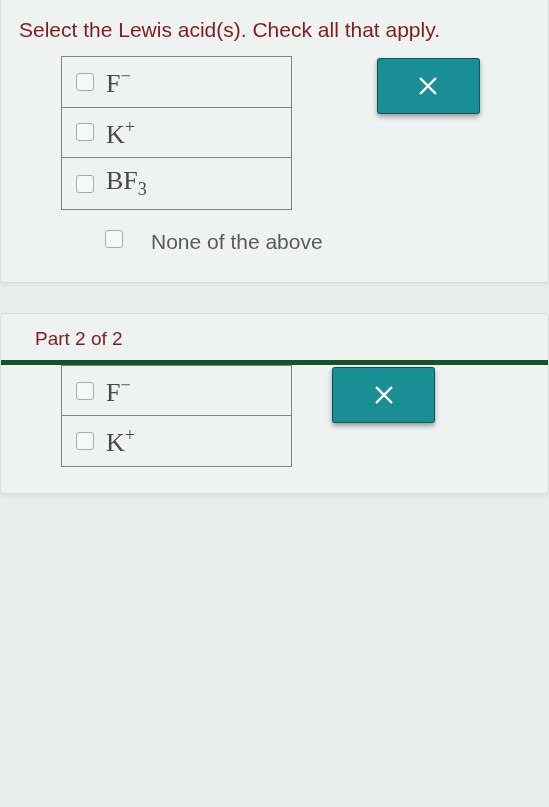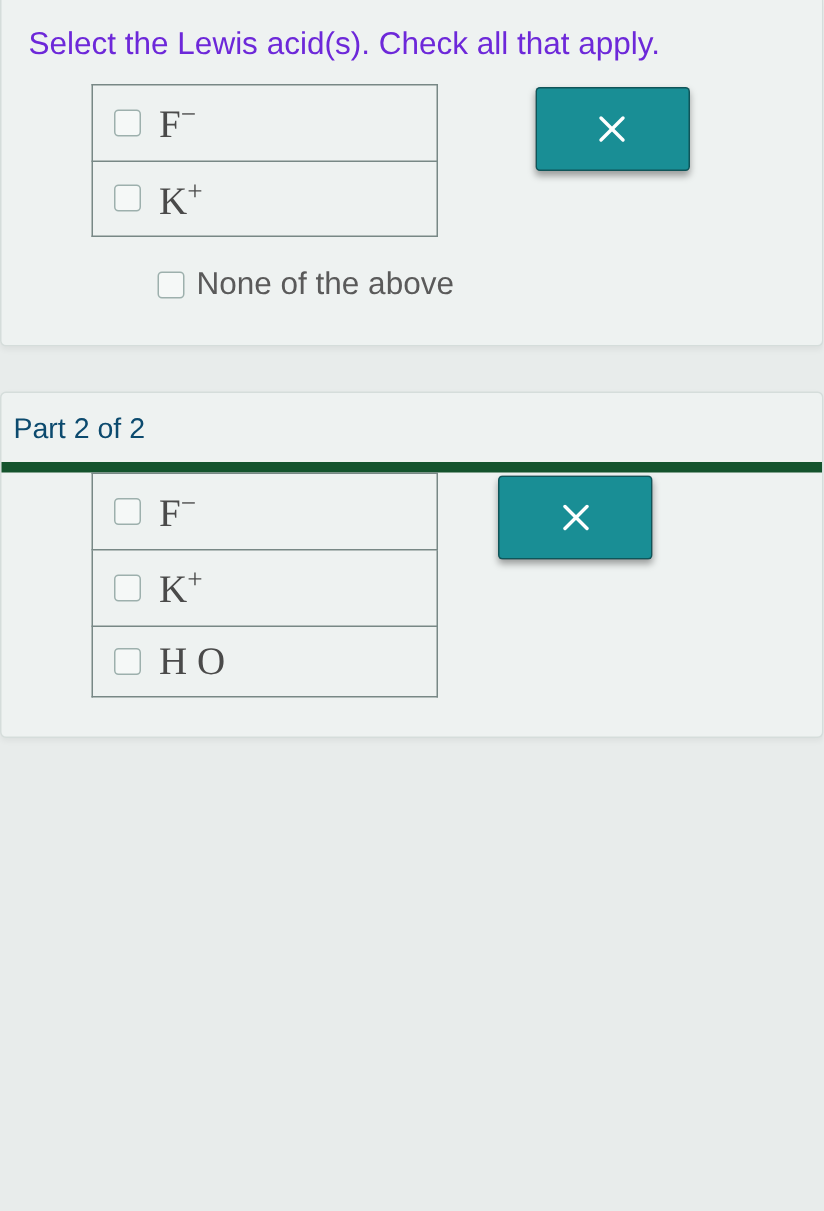"Select the Lewis acid(s). Check" .prompt { color: #6d28d9 -> #7f1d1d }
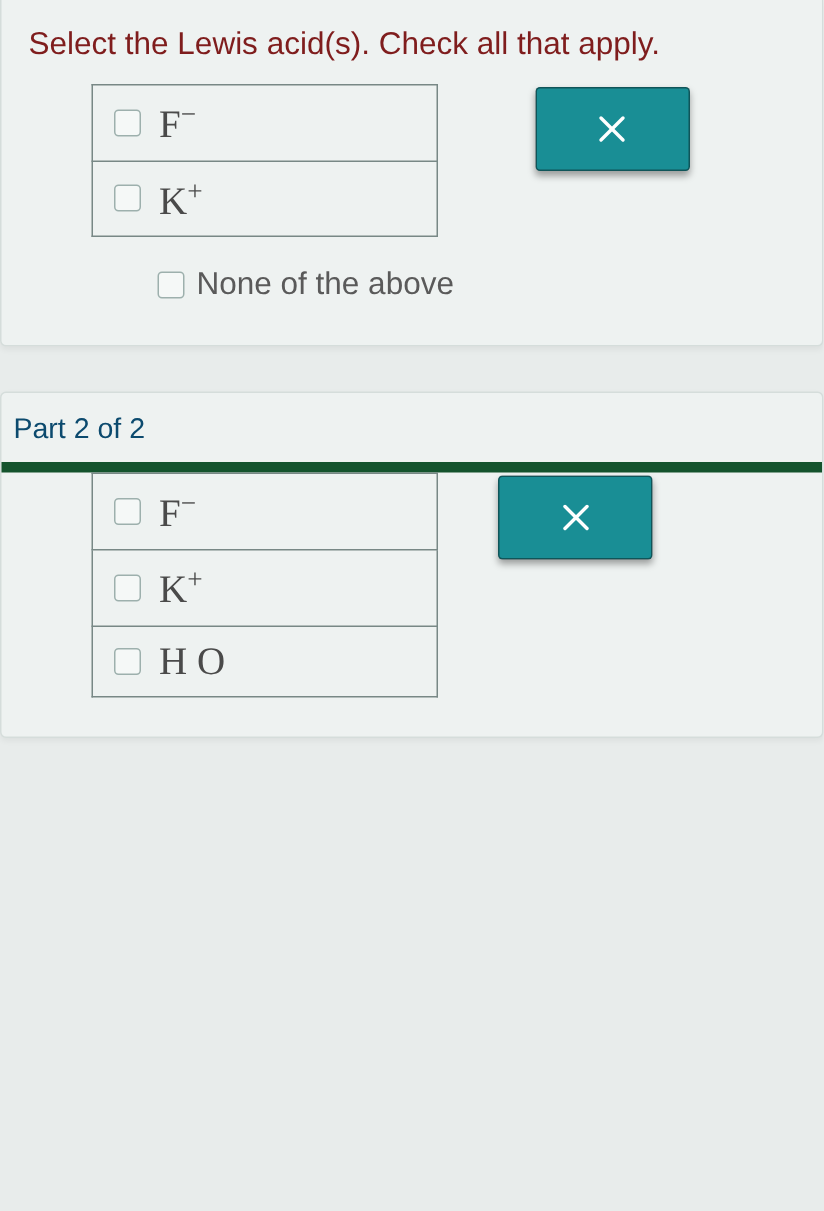"BF3" tr { html: none -> <tr> <td> <div> <span></span> <span><span>BF</span><sub>3</sub></span> </div> </td> </tr> }
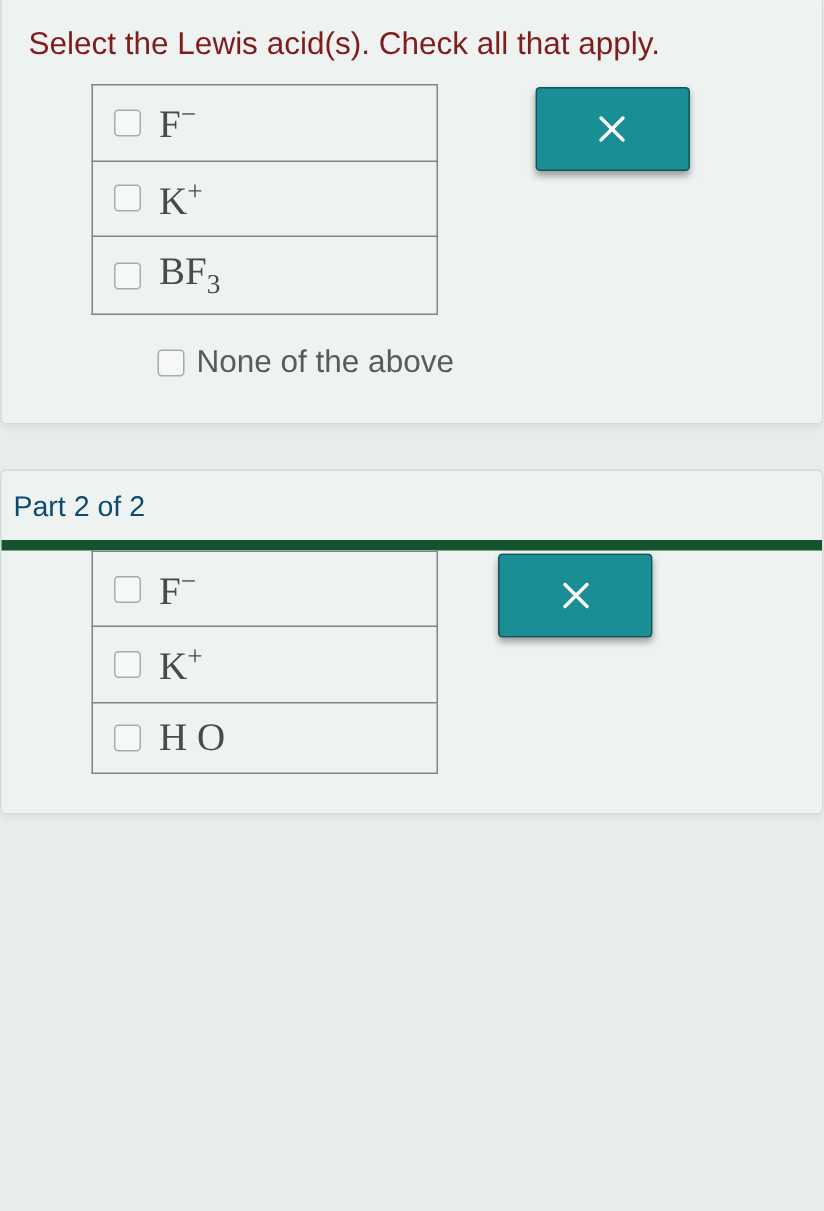"None of the above" .none-row { align-items: center -> flex-start; gap: 8px -> 28px }
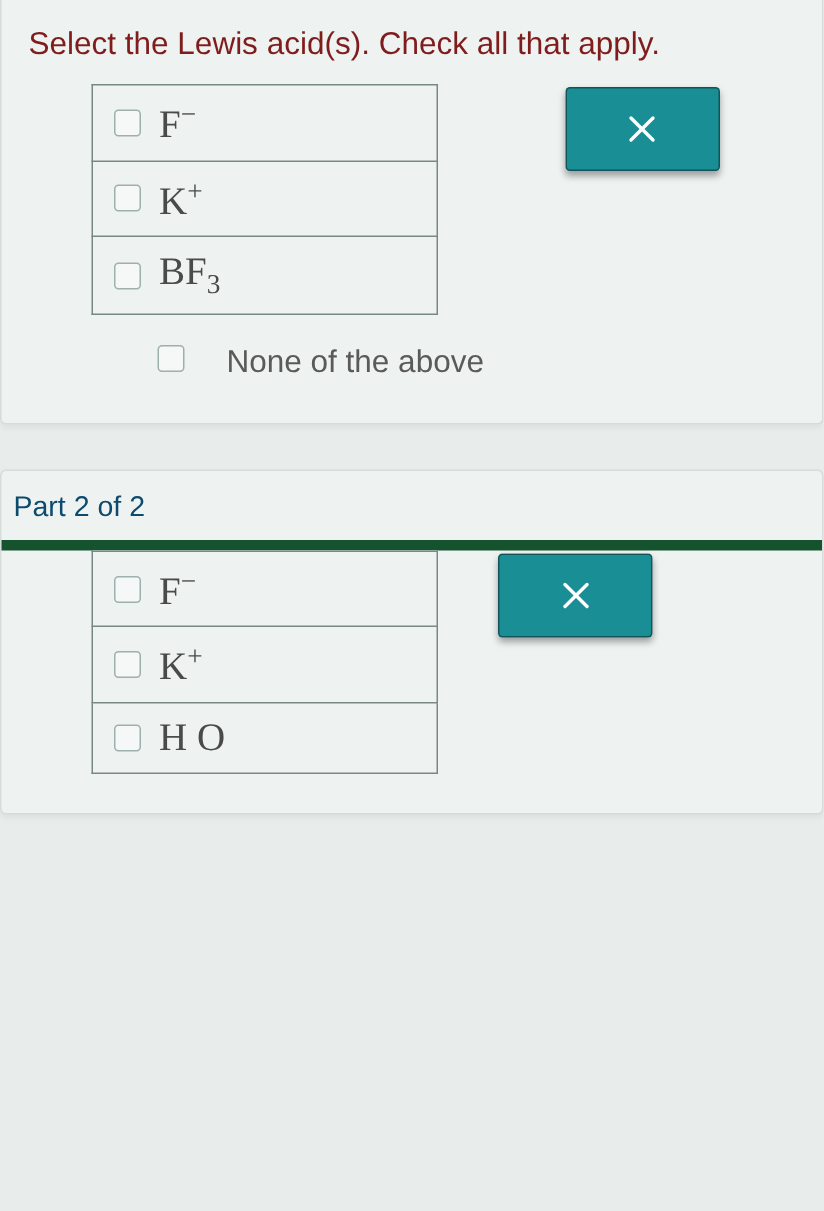"Part 2 of 2" .part-label { border-bottom: 7px solid #14532d -> 5px solid #14532d; color: #0c4a6e -> #7f1d1d; padding: 14px 18px 10px 8px -> 14px 18px 10px 34px }
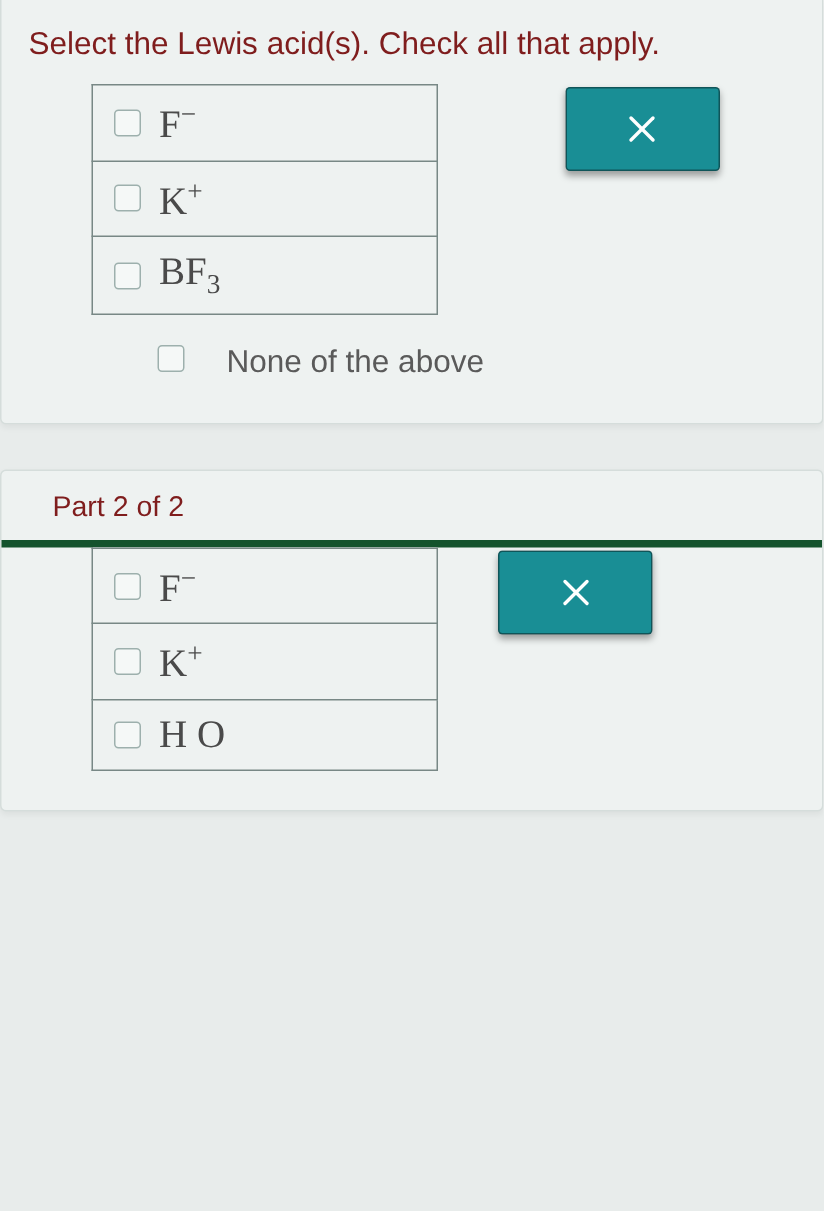"H O" tr { html: <tr> <td> <div> <span></span> <span><span>H</span><span> O</span></span> </div> </td> </tr> -> none }
